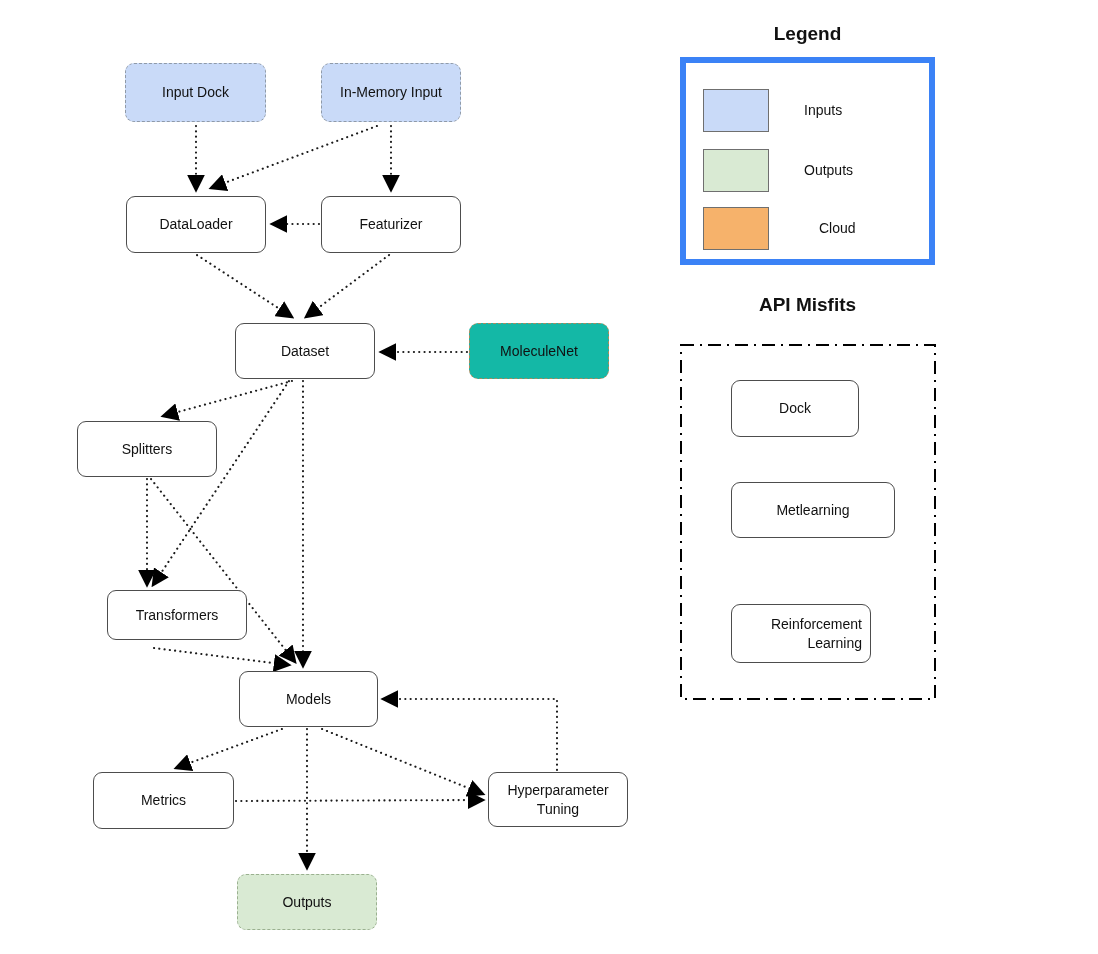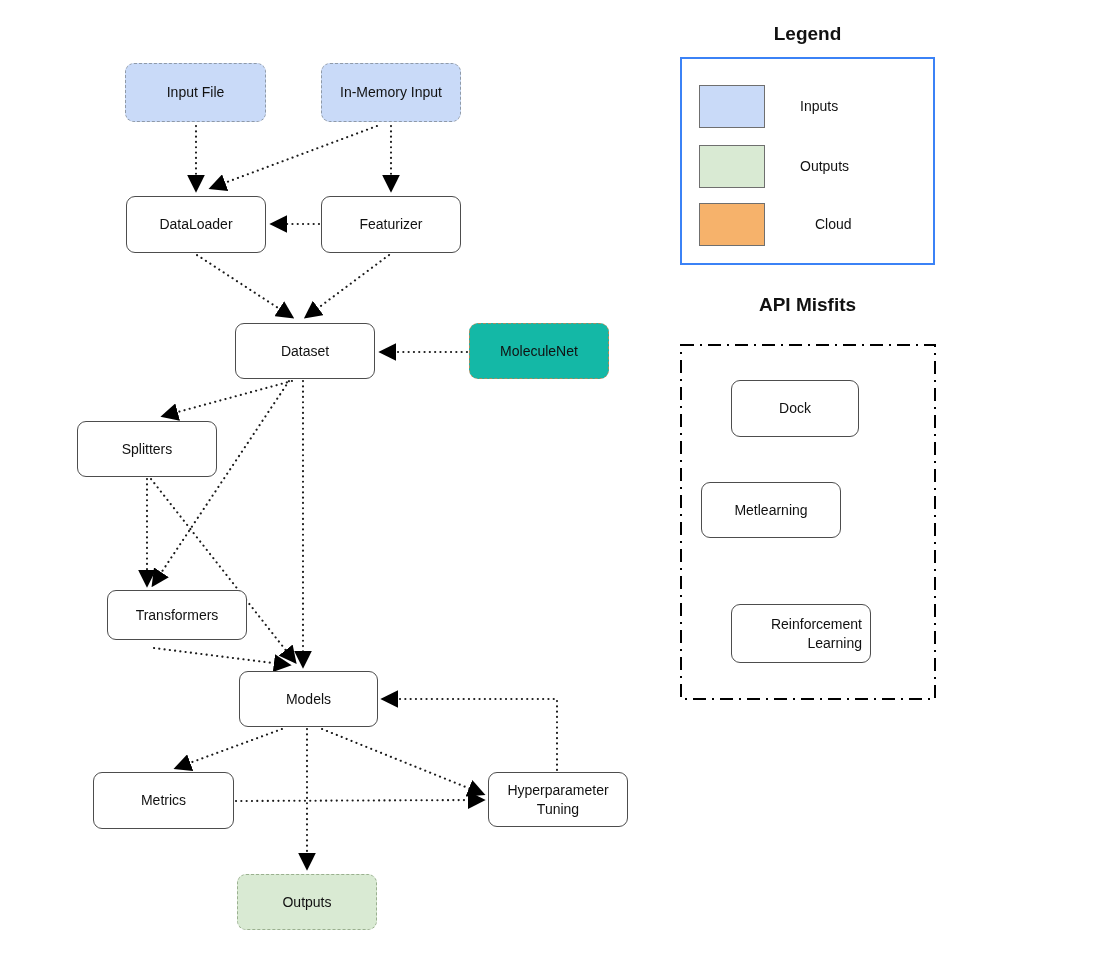"Input File" div.node { text: File -> Dock }
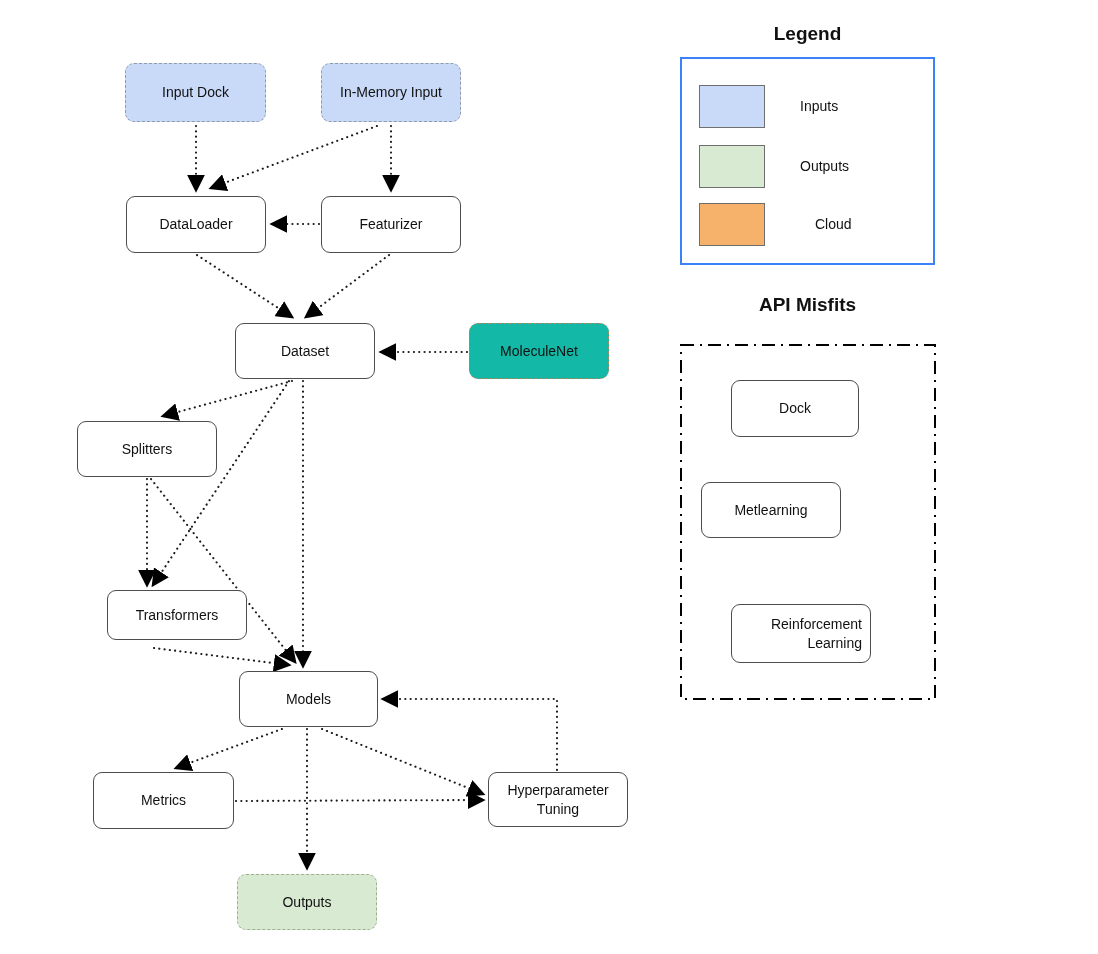"Inputs" .legend-box { border: 2px solid #3b82f6 -> 6px solid #3b82f6 }
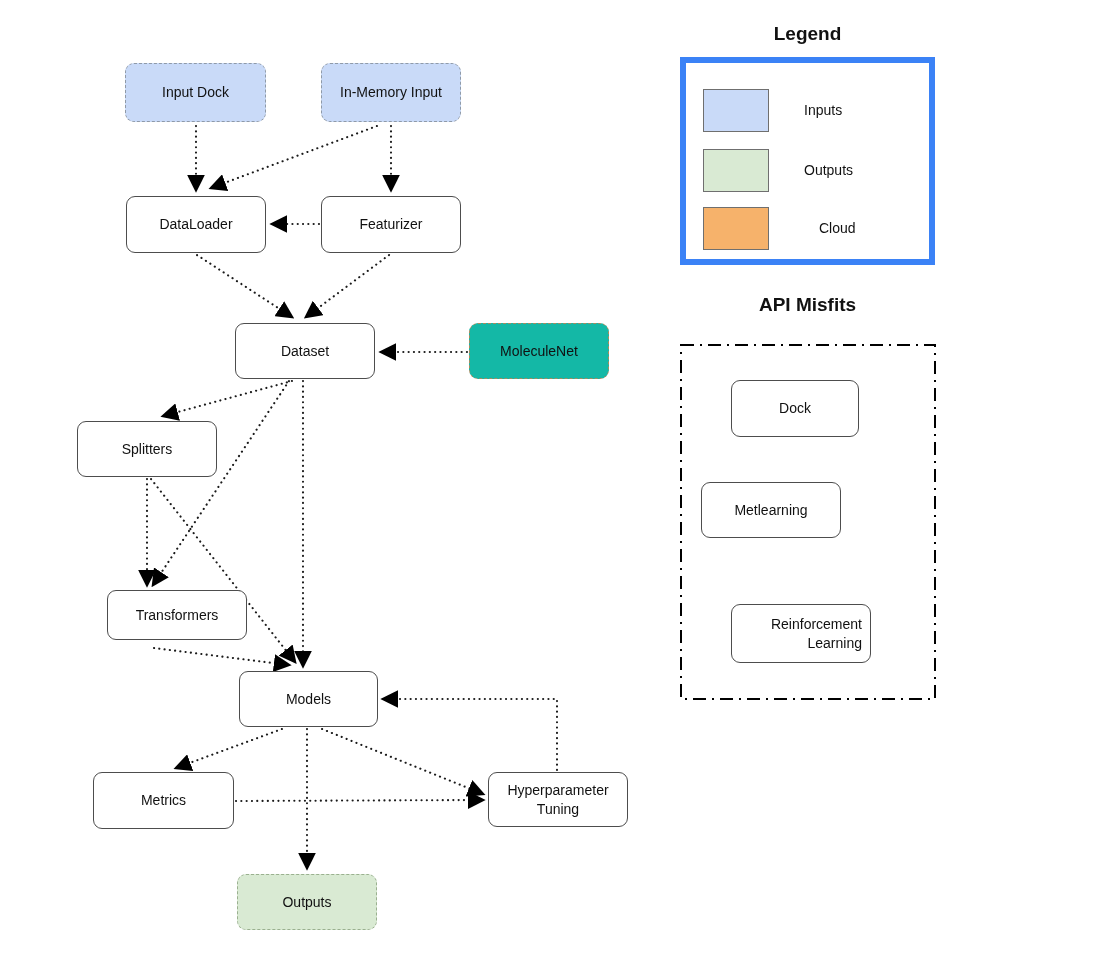"Metlearning" div.node { left: 701px -> 731px; width: 140px -> 164px }
